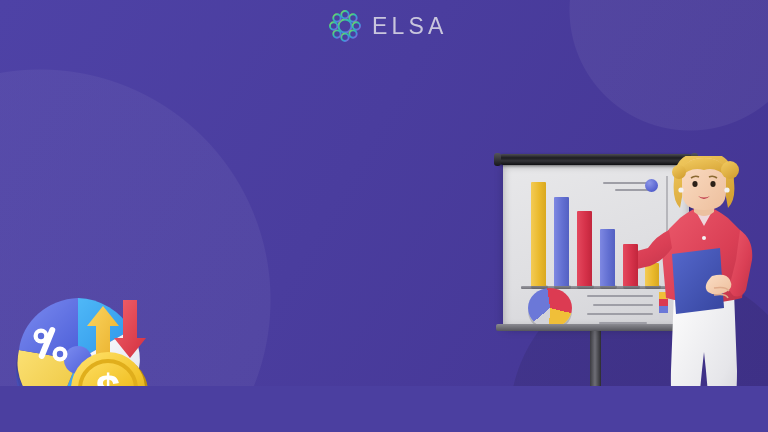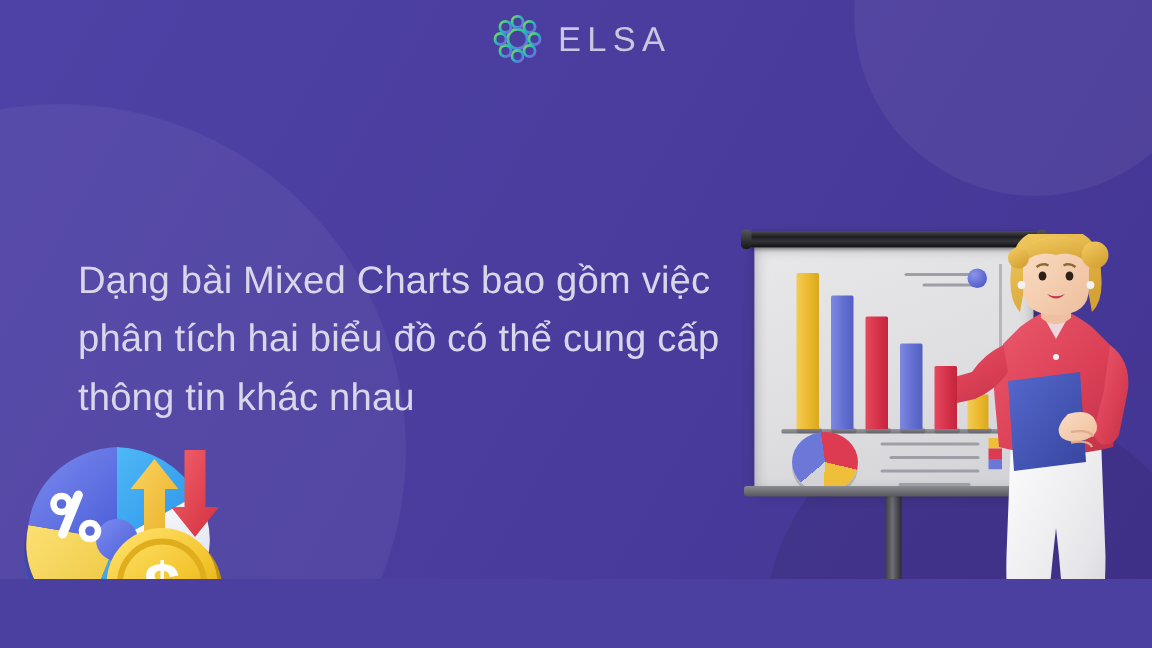"Dạng bài Mixed Charts bao" p { html: <p>Dạng bài Mixed Charts bao gồm việc phân tích hai biểu đồ có thể cung cấp thông tin khác nhau</p> -> none }
